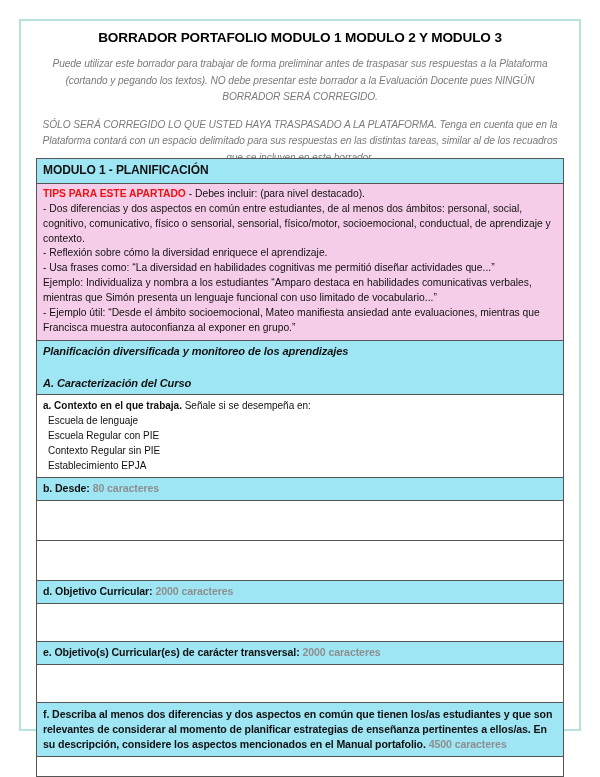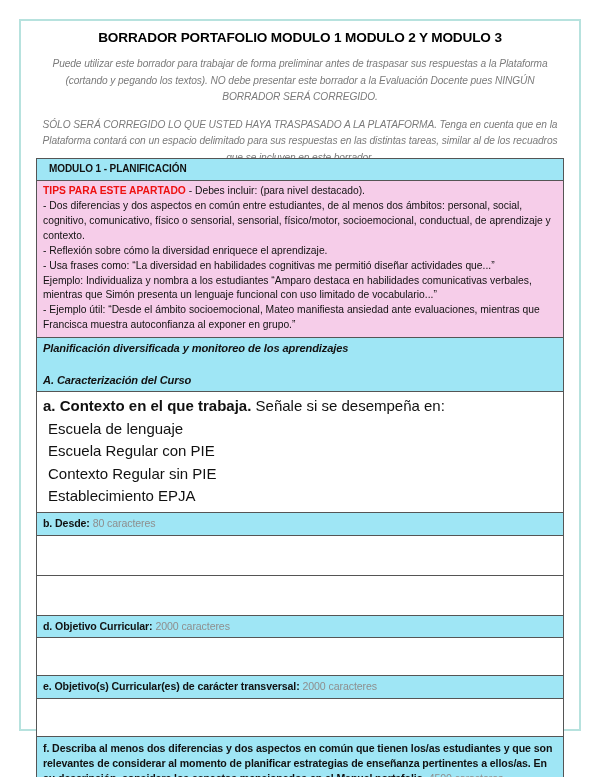"MODULO 1 - PLANIFICACIÓN" .row.module-head { font-size: 10px -> 12px; padding: 3px 5px 4px 12px -> 3px 5px 4px 6px }
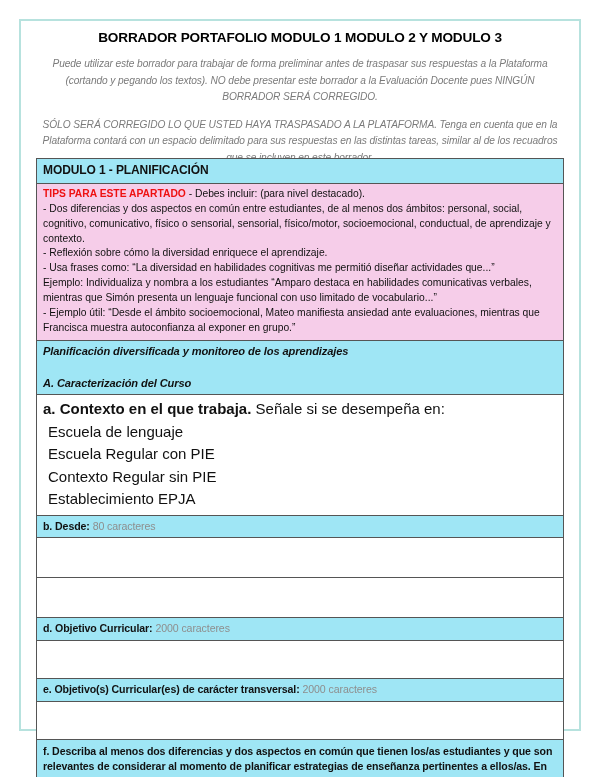"a. Contexto en el que" .row.context { font-size: 15px -> 10px }
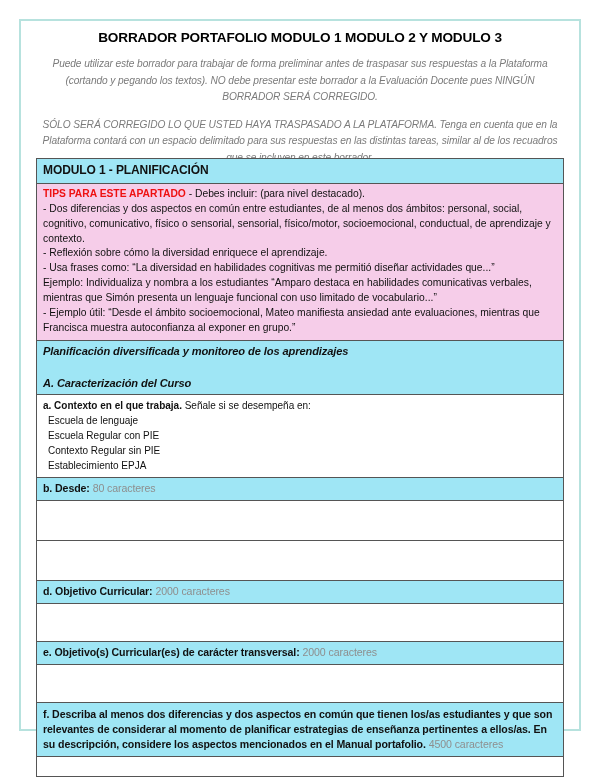"80 caracteres" .field-head .cnt { font-weight: normal -> bold }
